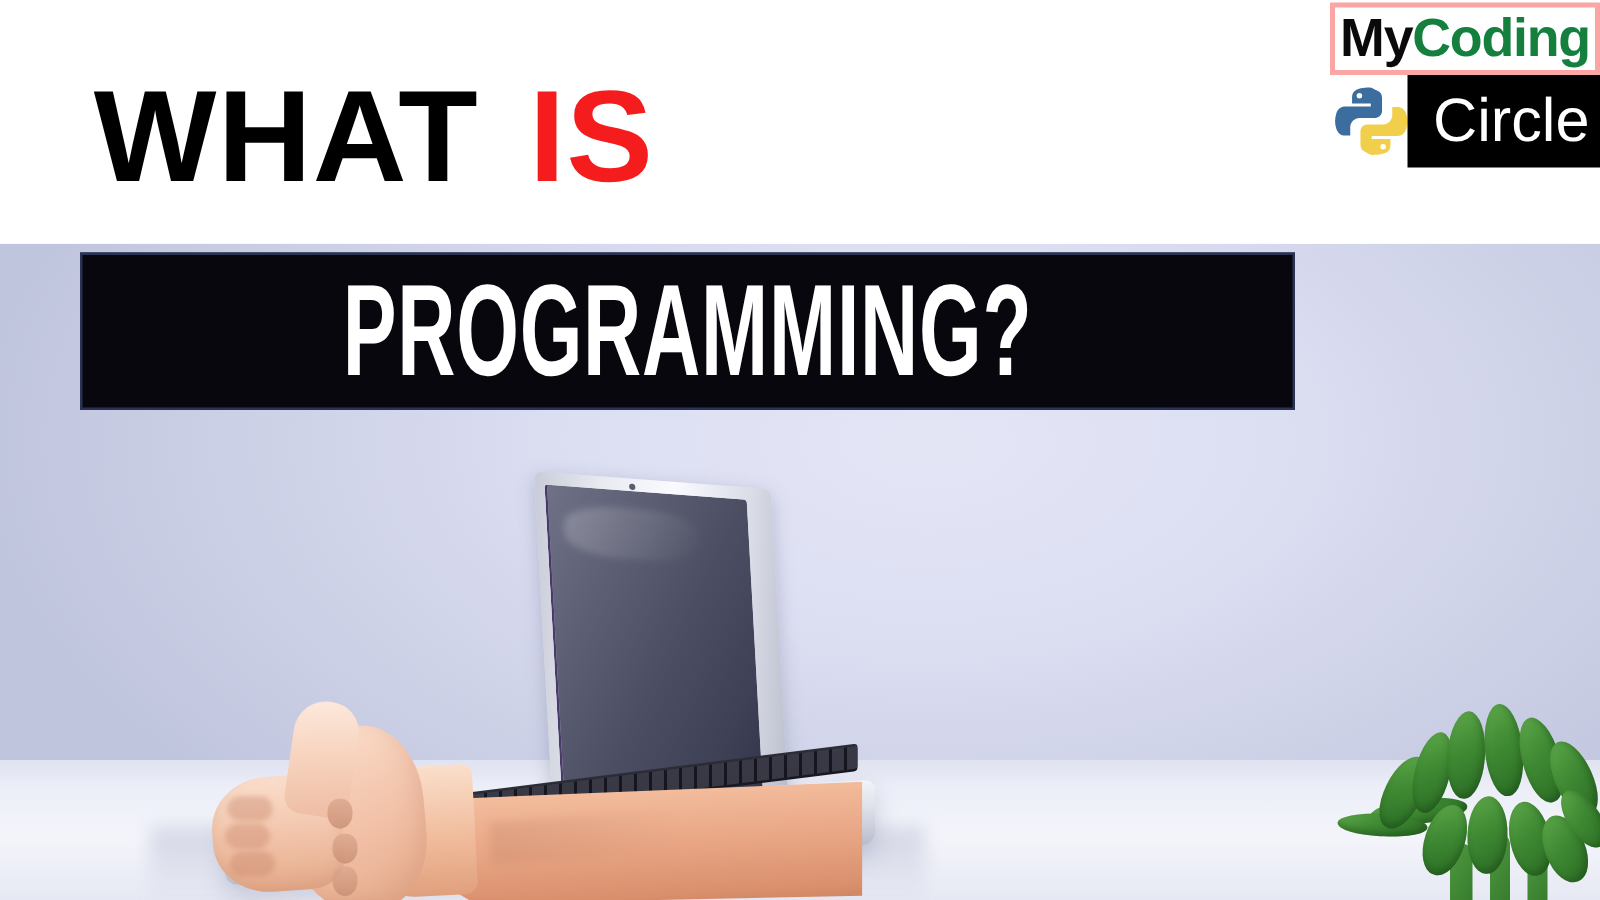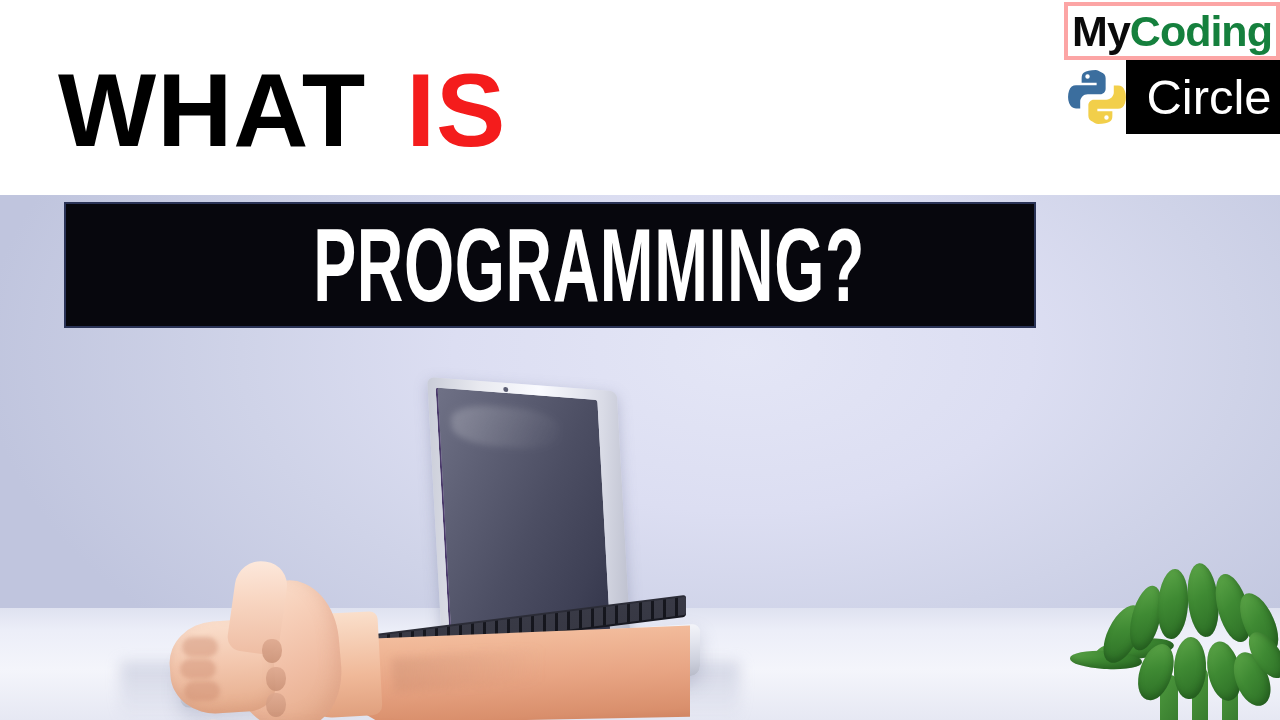"WHAT IS" .headline { left: 58px -> 75px }
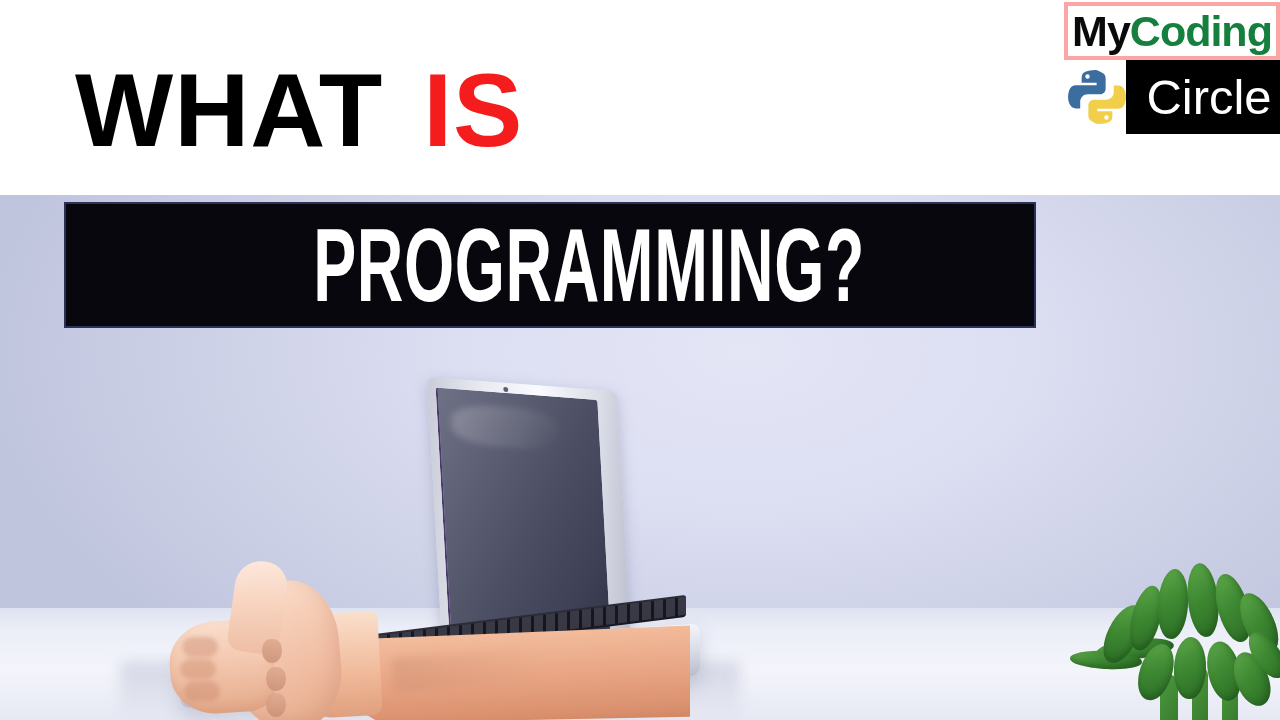"PROGRAMMING?" .banner { justify-content: flex-end -> center }
